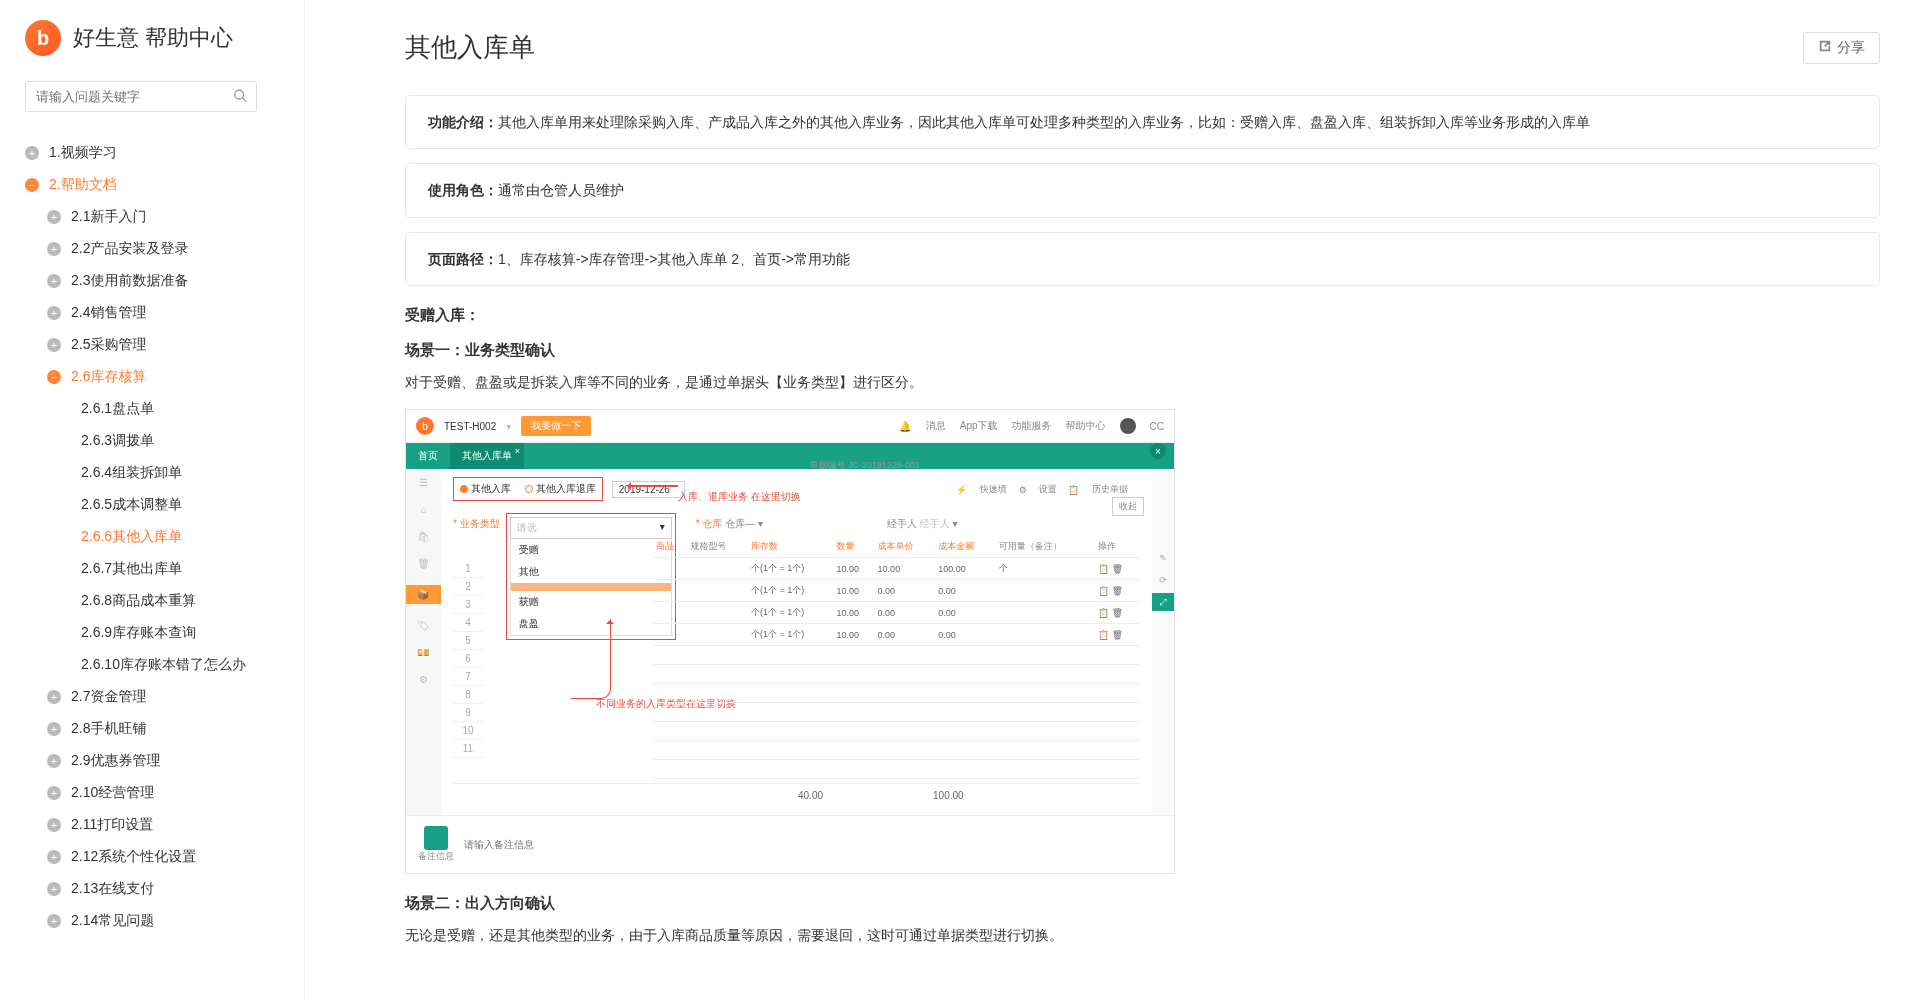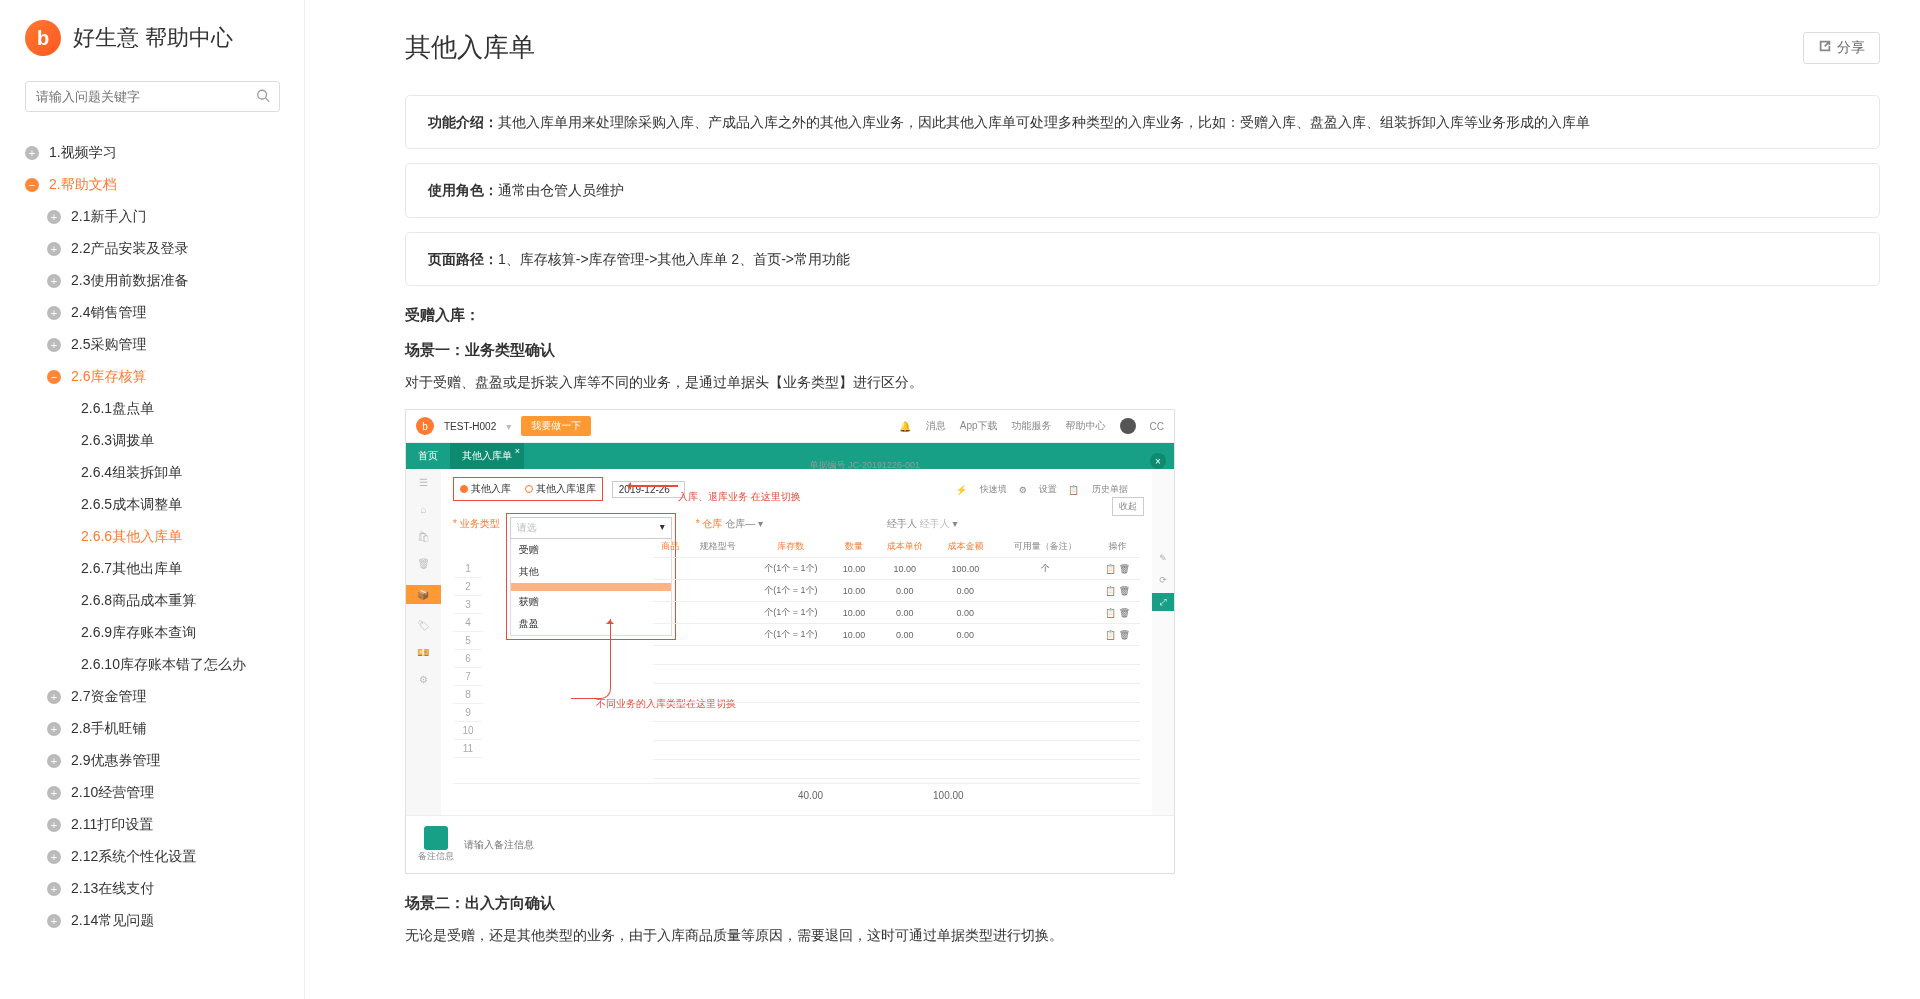"请输入问题关键字" .search-wrap { width: 255px -> 232px }
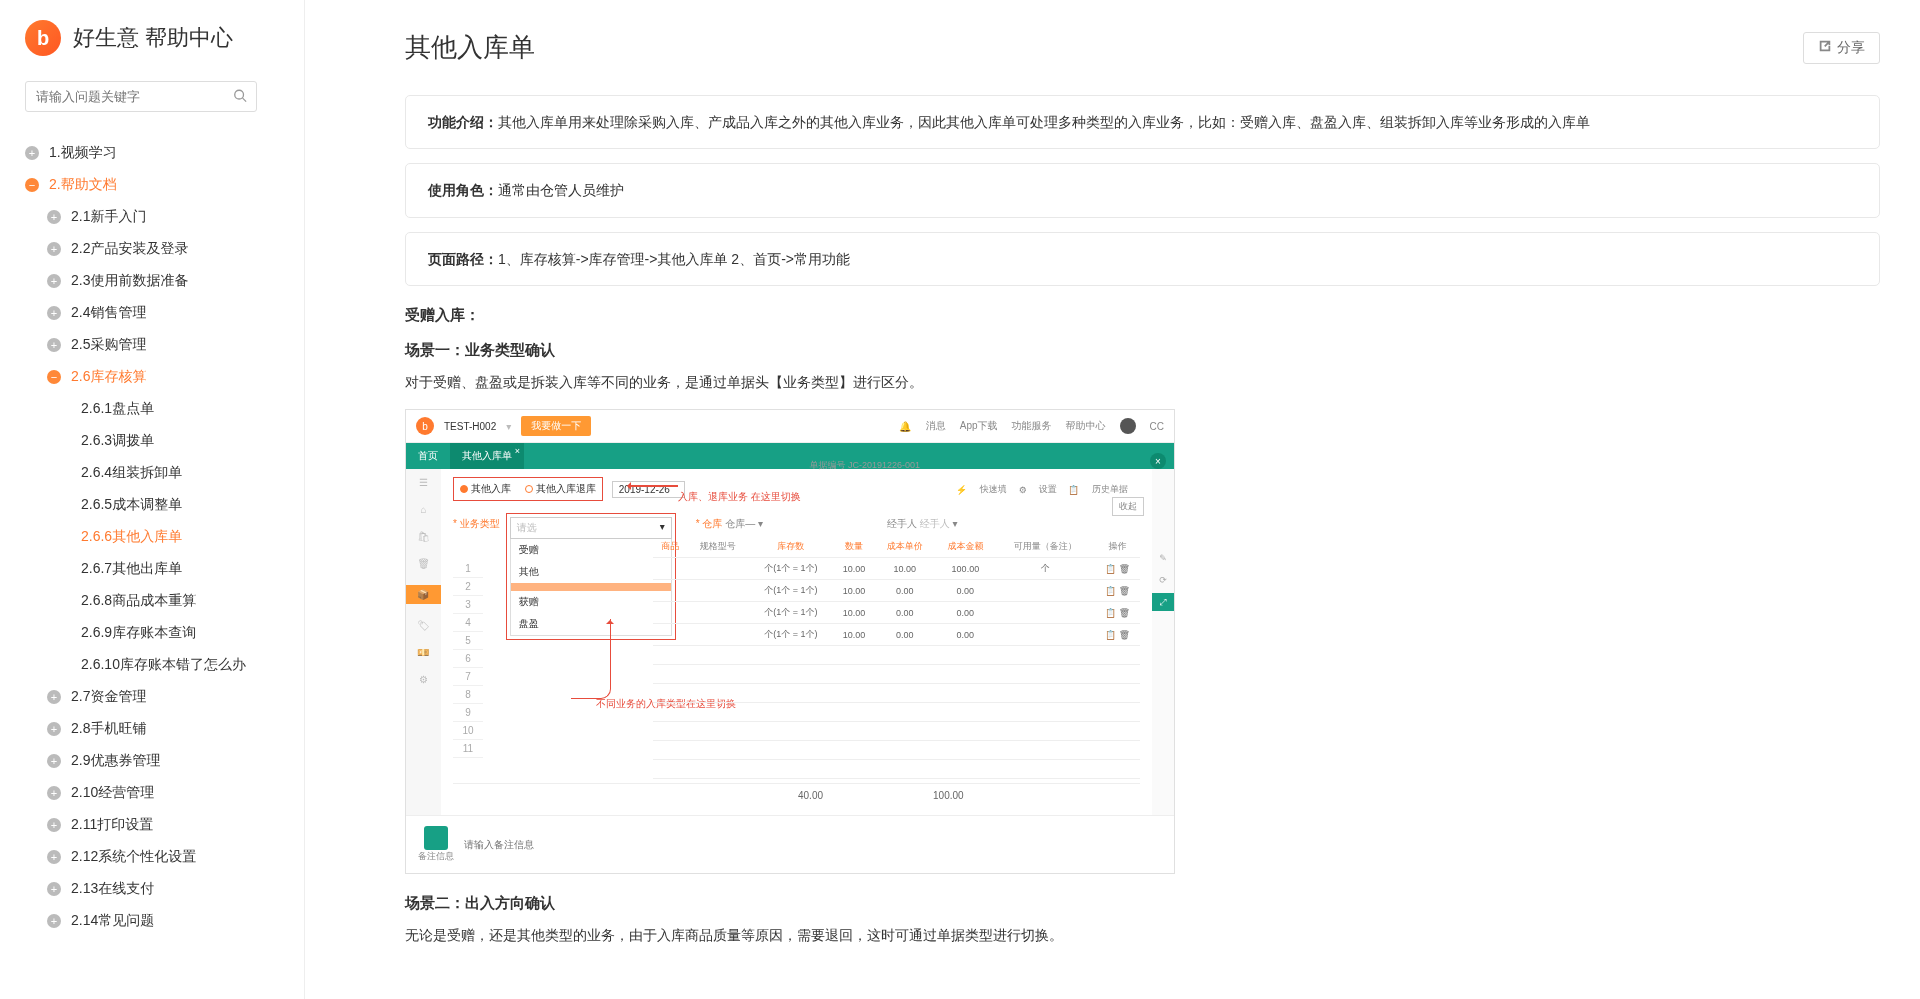"首页" .ss-tabs { align-items: flex-end -> flex-start }
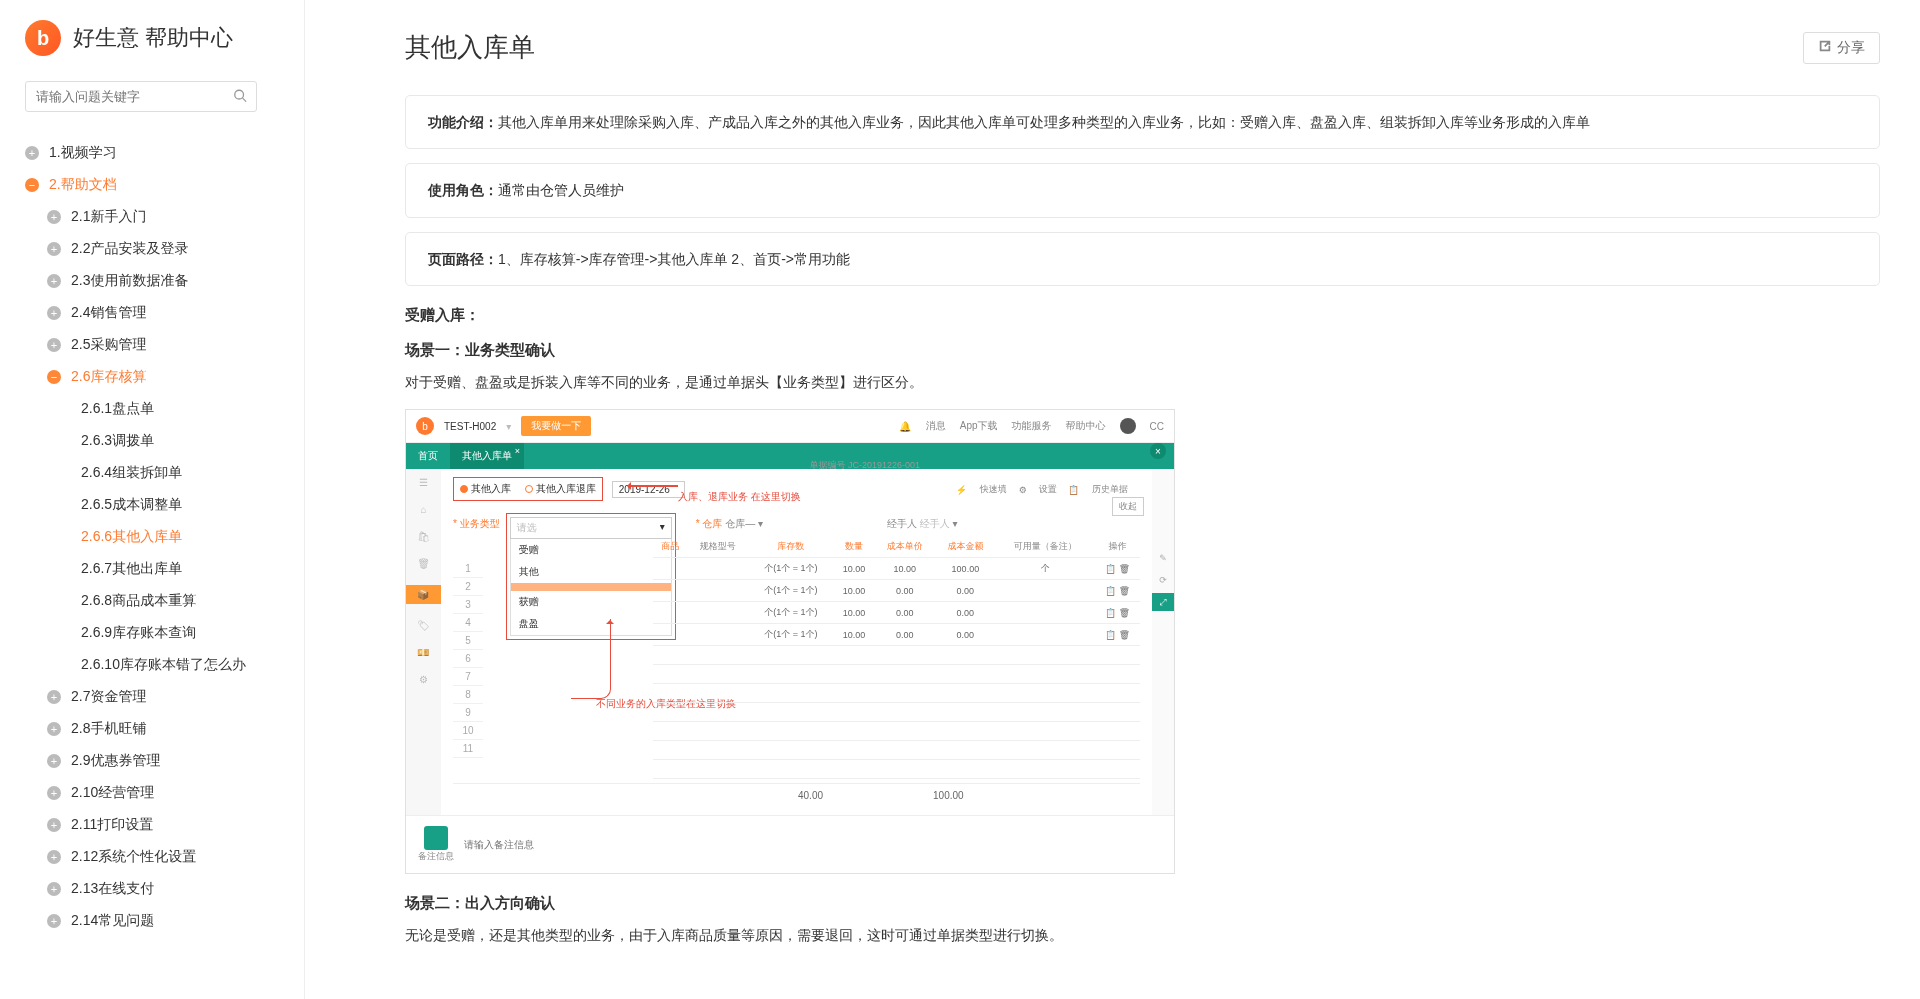"商品" .ss-table th,.ss-table td { text-align: center -> left }
